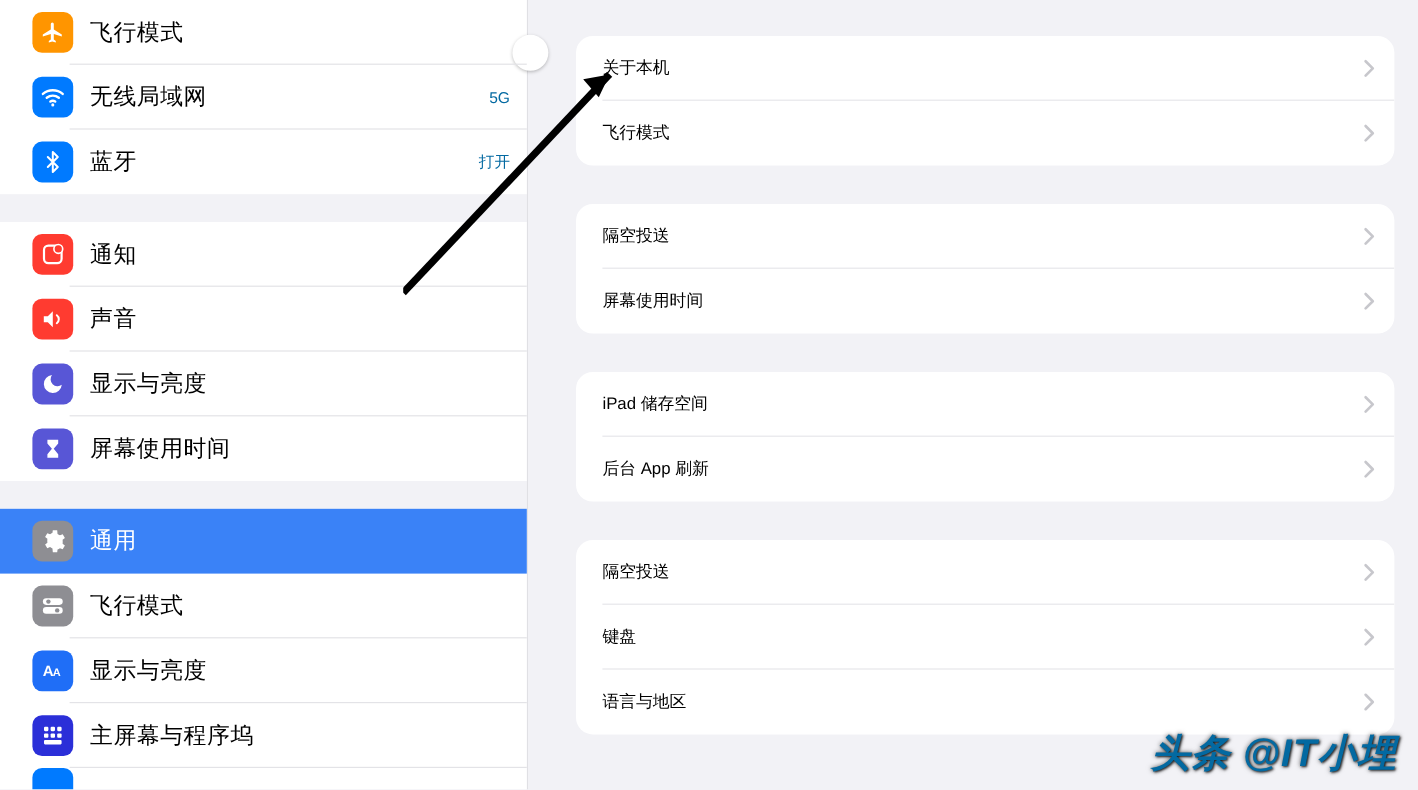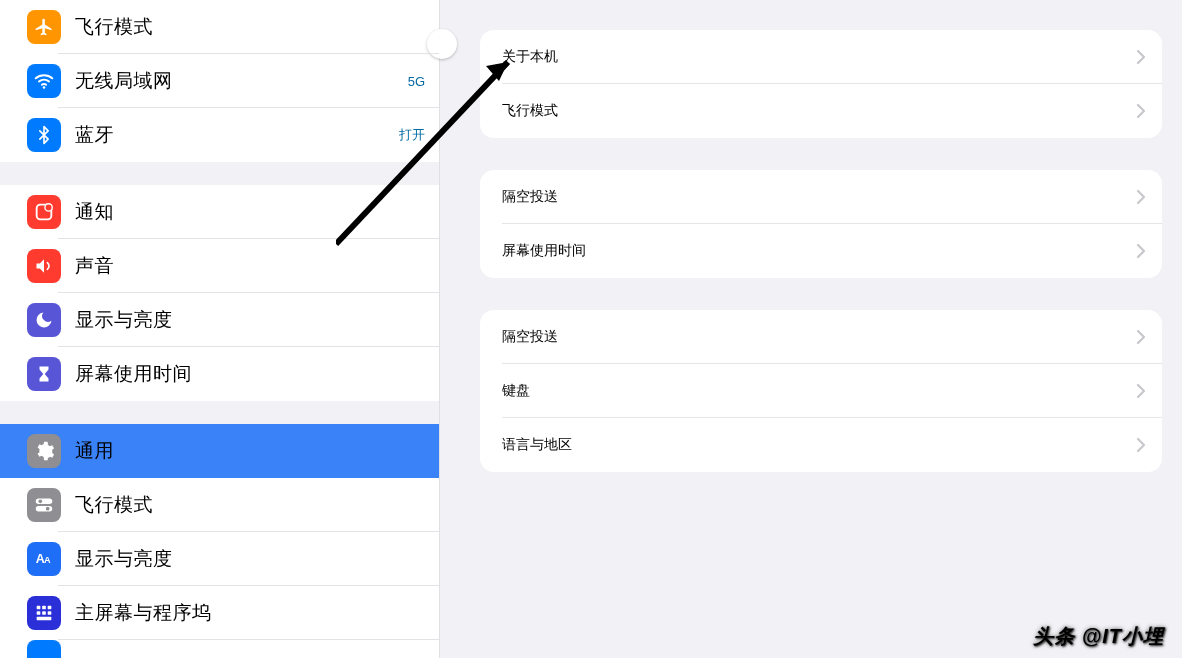"iPad 储存空间" div.card { html: none -> <div> <div> <span>iPad 储存空间</span> <span> <svg> <path></path> </svg> </span> <div></div> </div> <div> <span>后台 App 刷新</span> <span> <svg> <path></path> </svg> </span> </div> </div> }
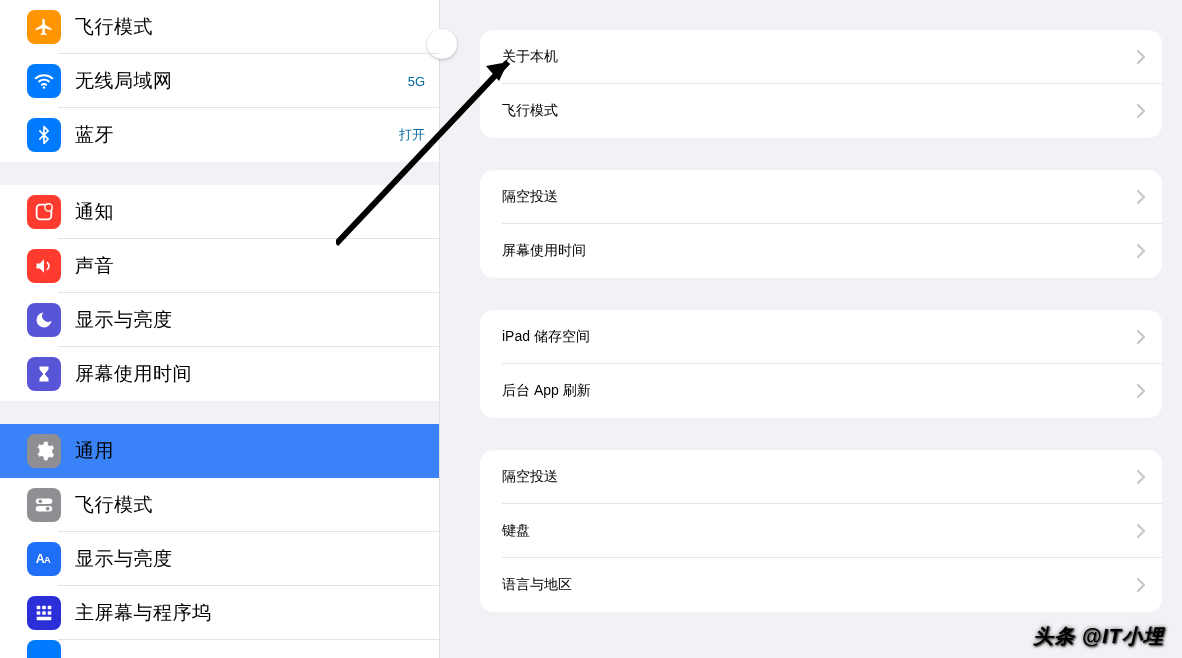"通用" .row.sel { color: #000000 -> #ffffff }
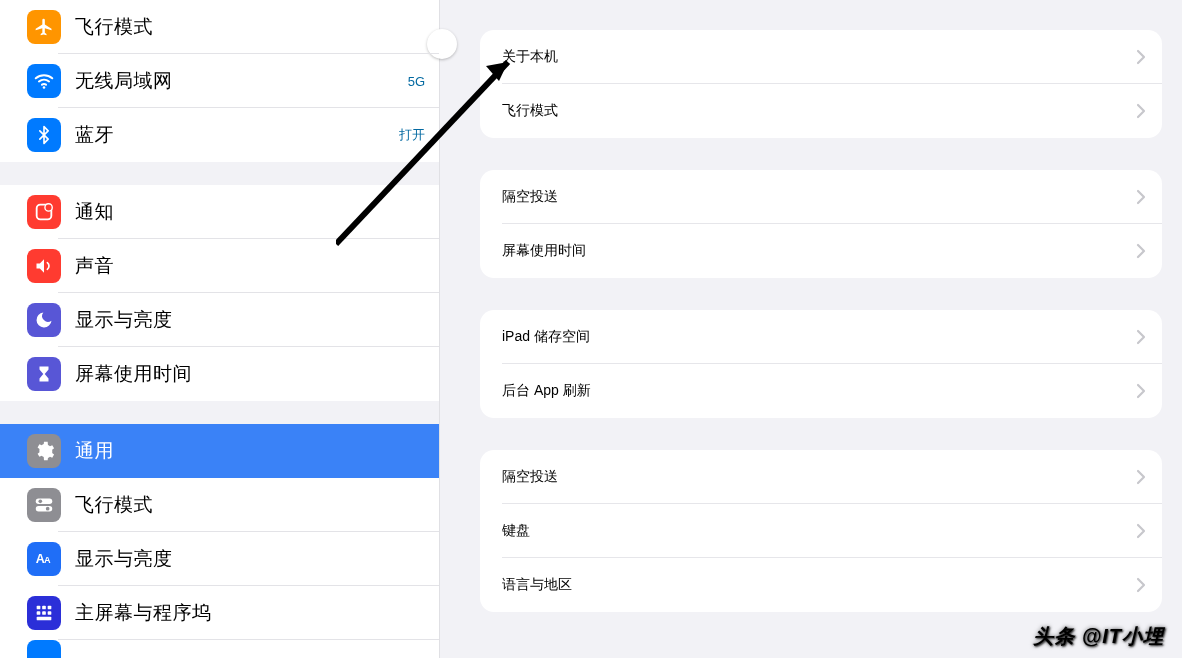"头条 @IT小埋" .watermark { color: #000000 -> #0369a1; font-size: 20px -> 32px }
